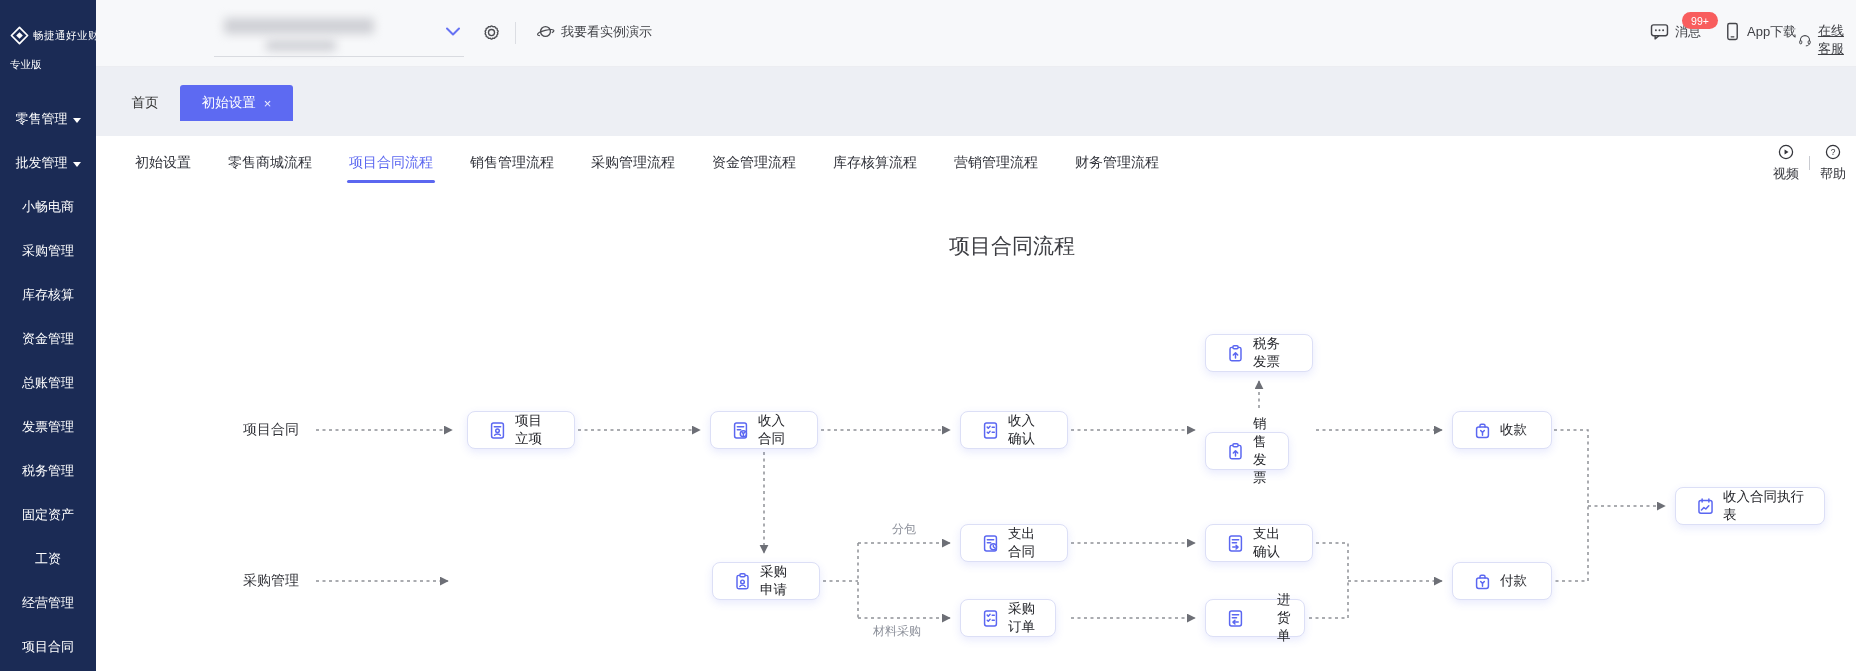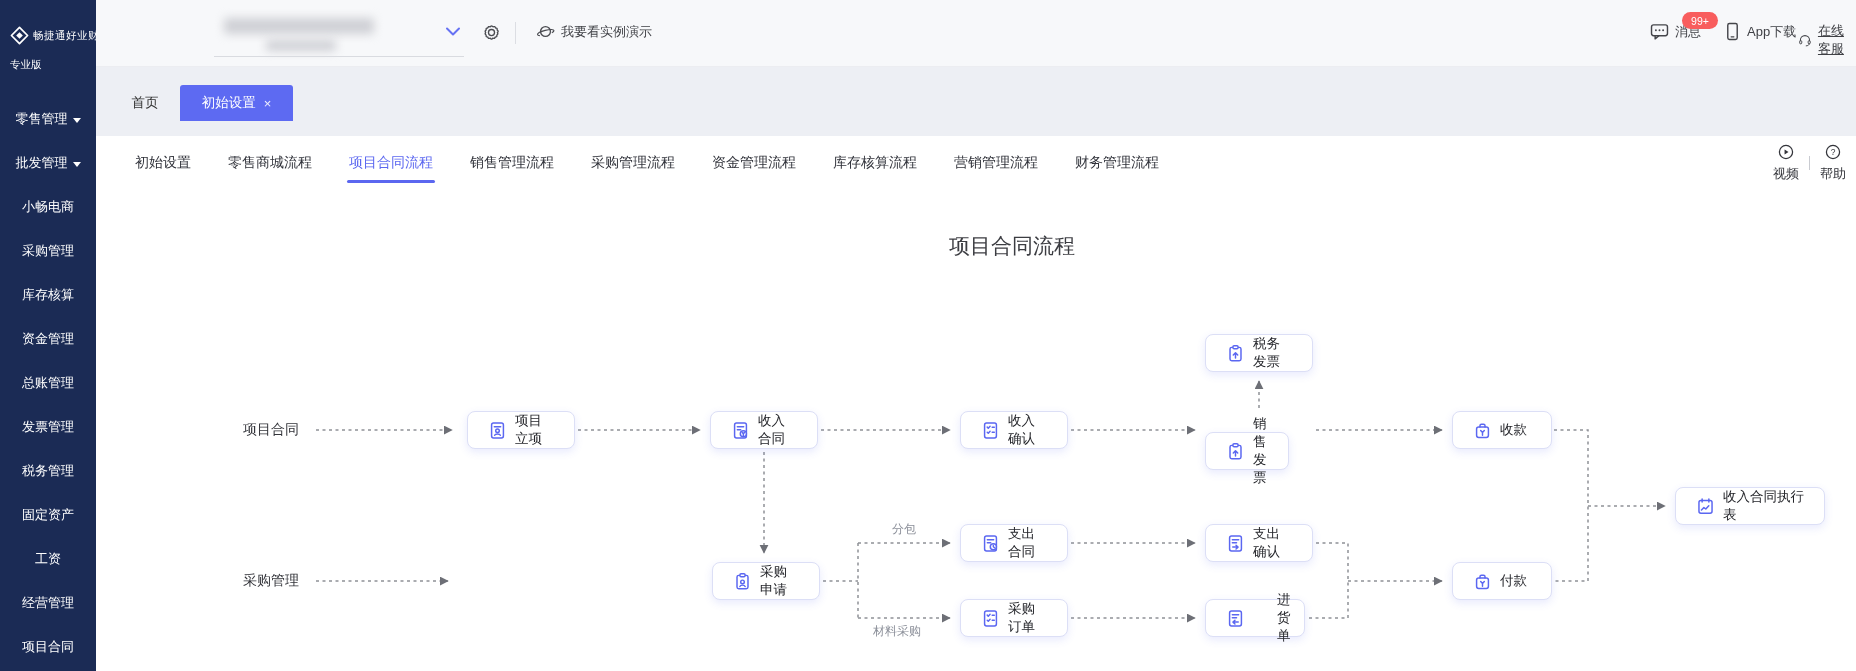"采购订单" div.node { width: 108px -> 96px }
